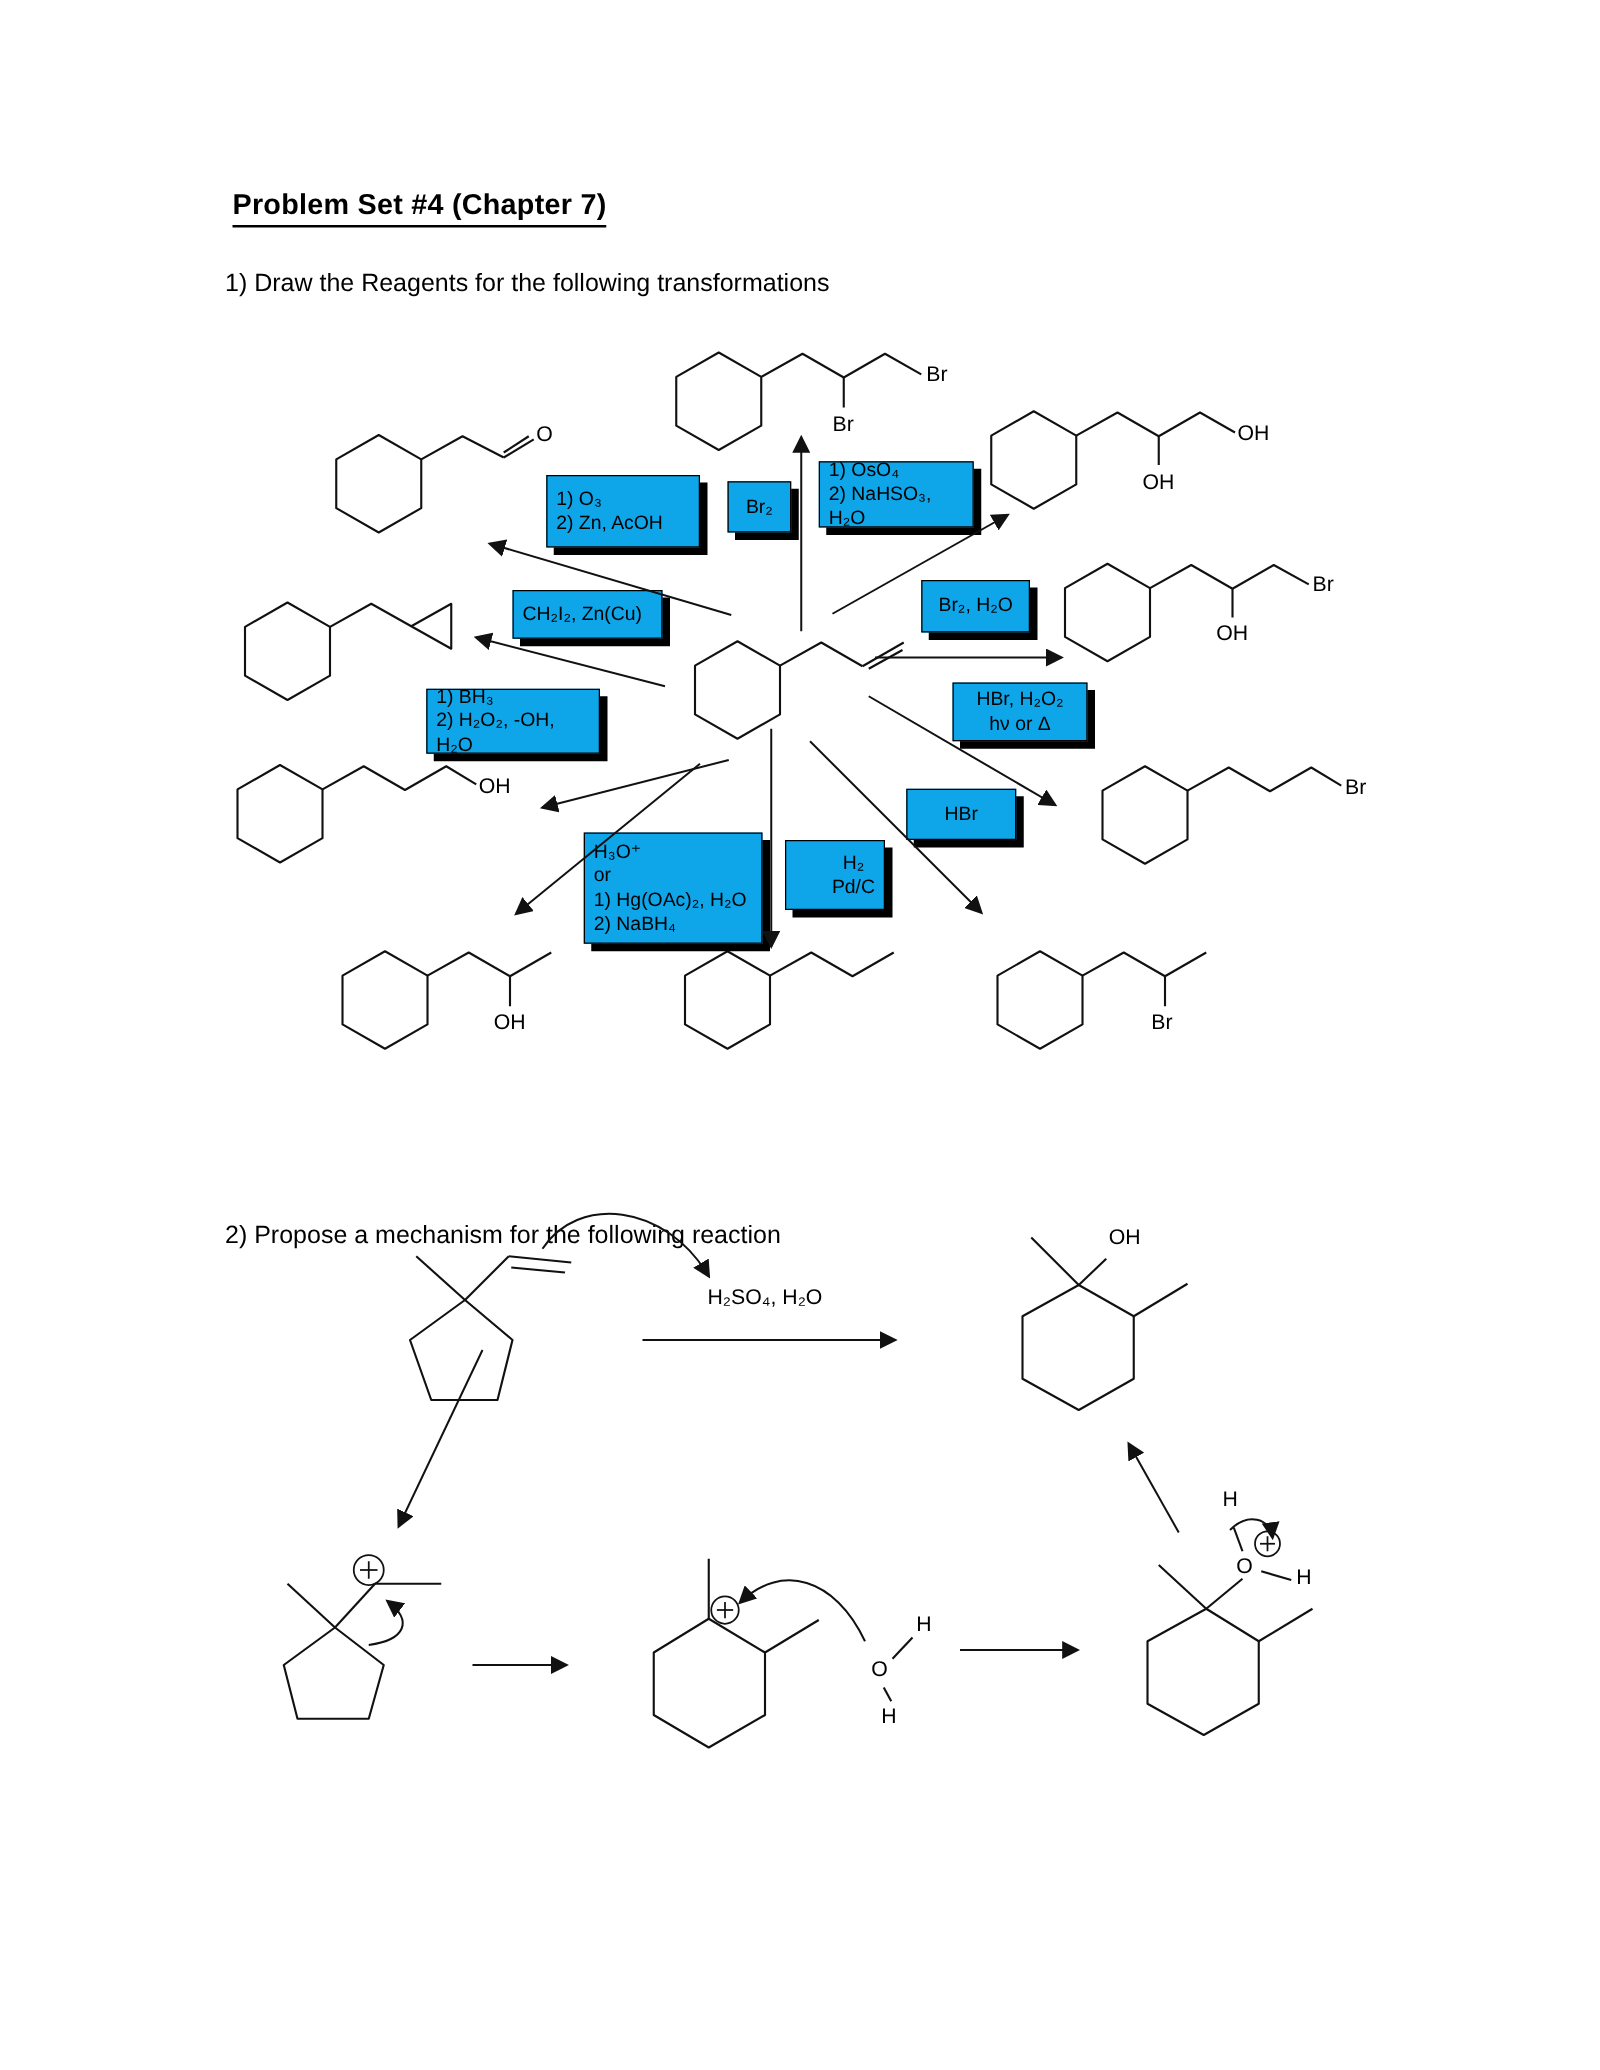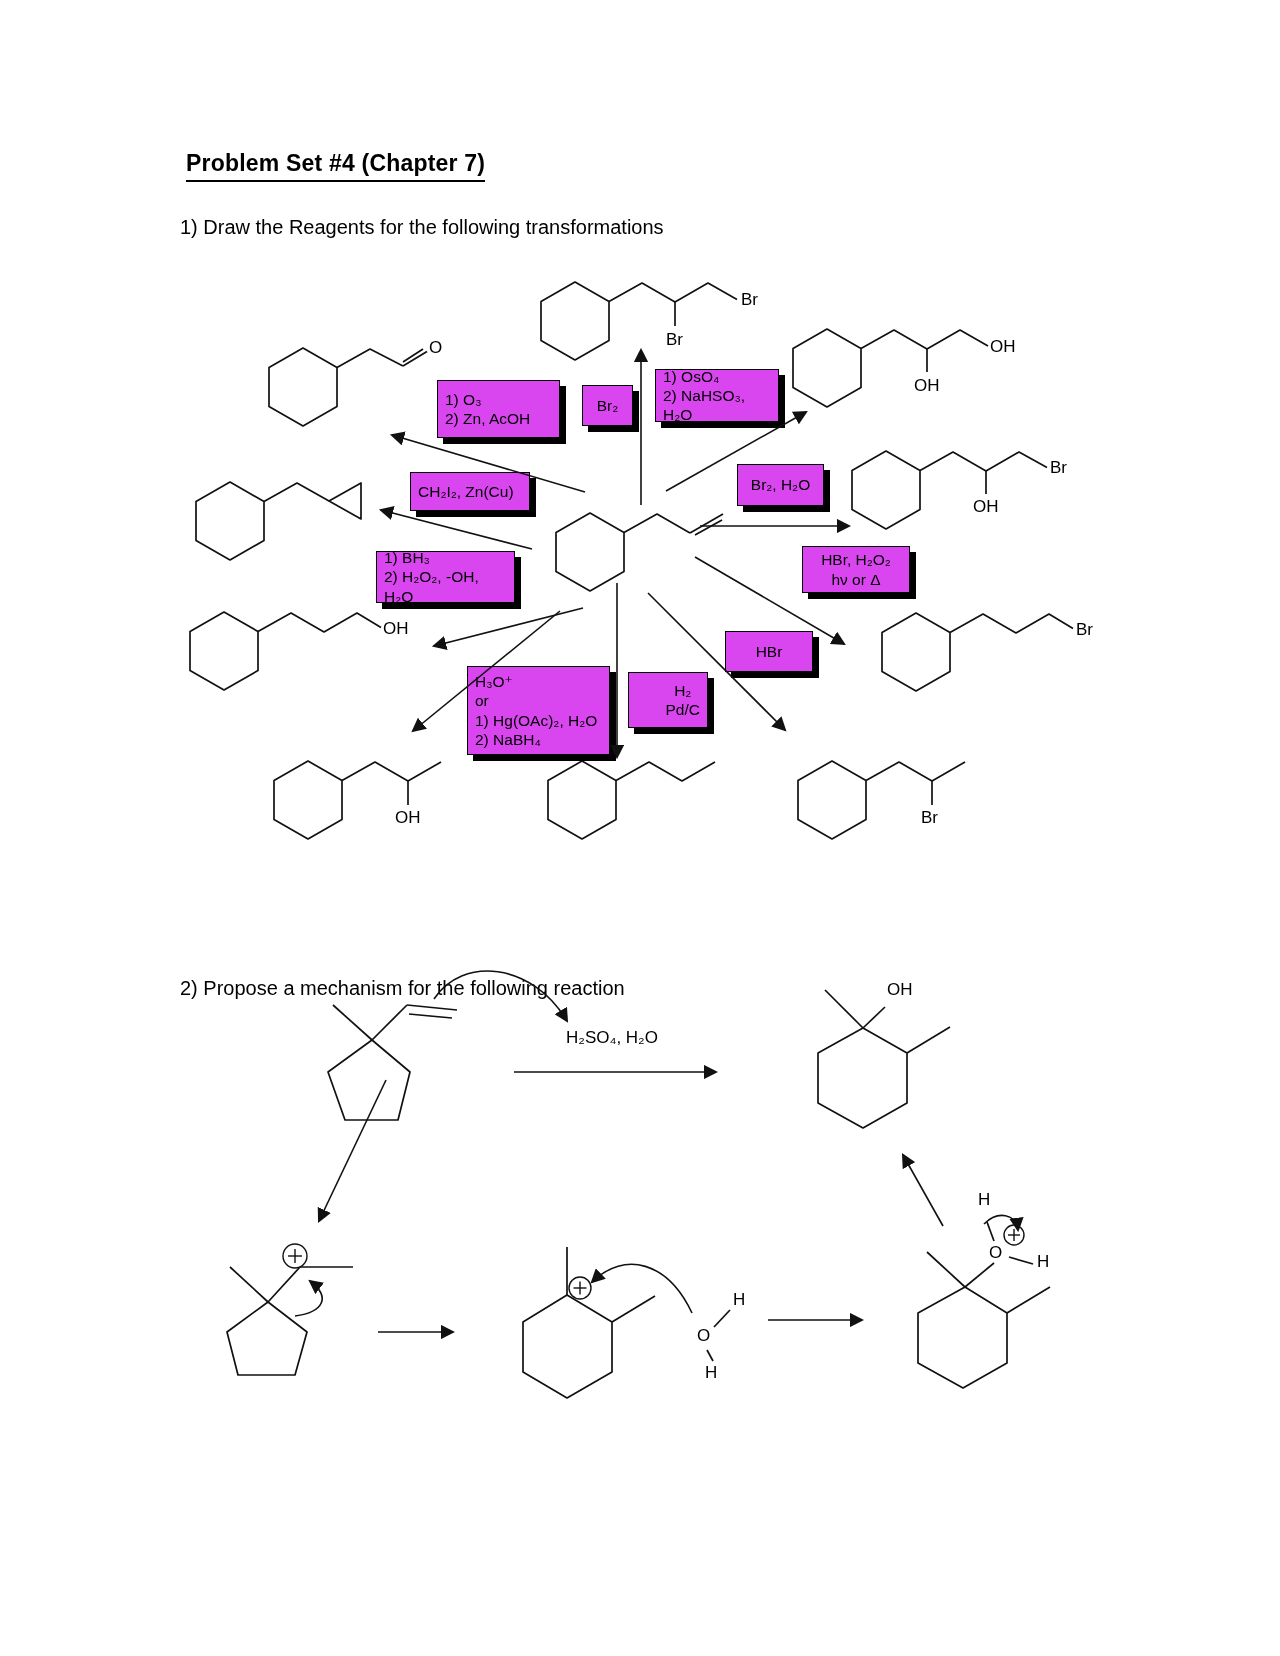"1) OsO₄" .rbox { background: #d946ef -> #0ea5e9 }
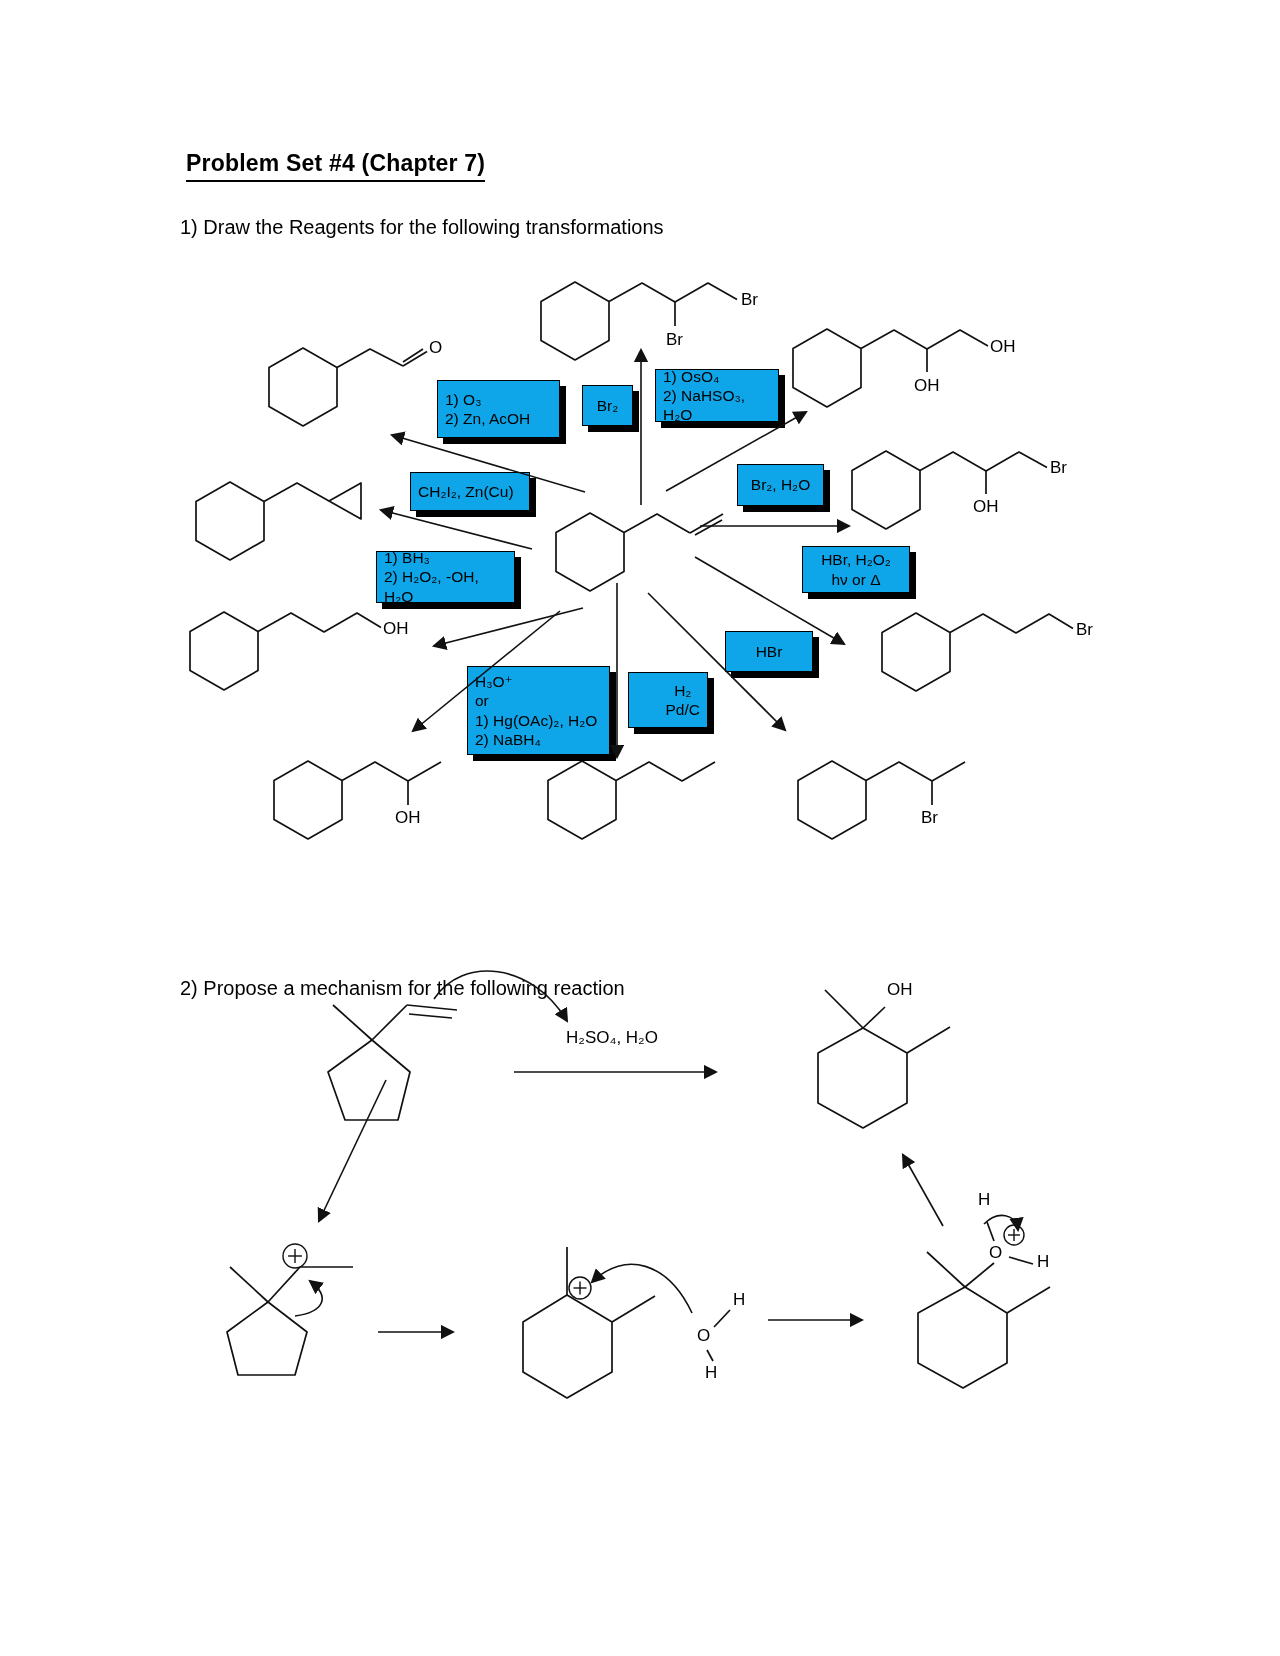"1) BH₃" div.rbox { left: 376px -> 341px }
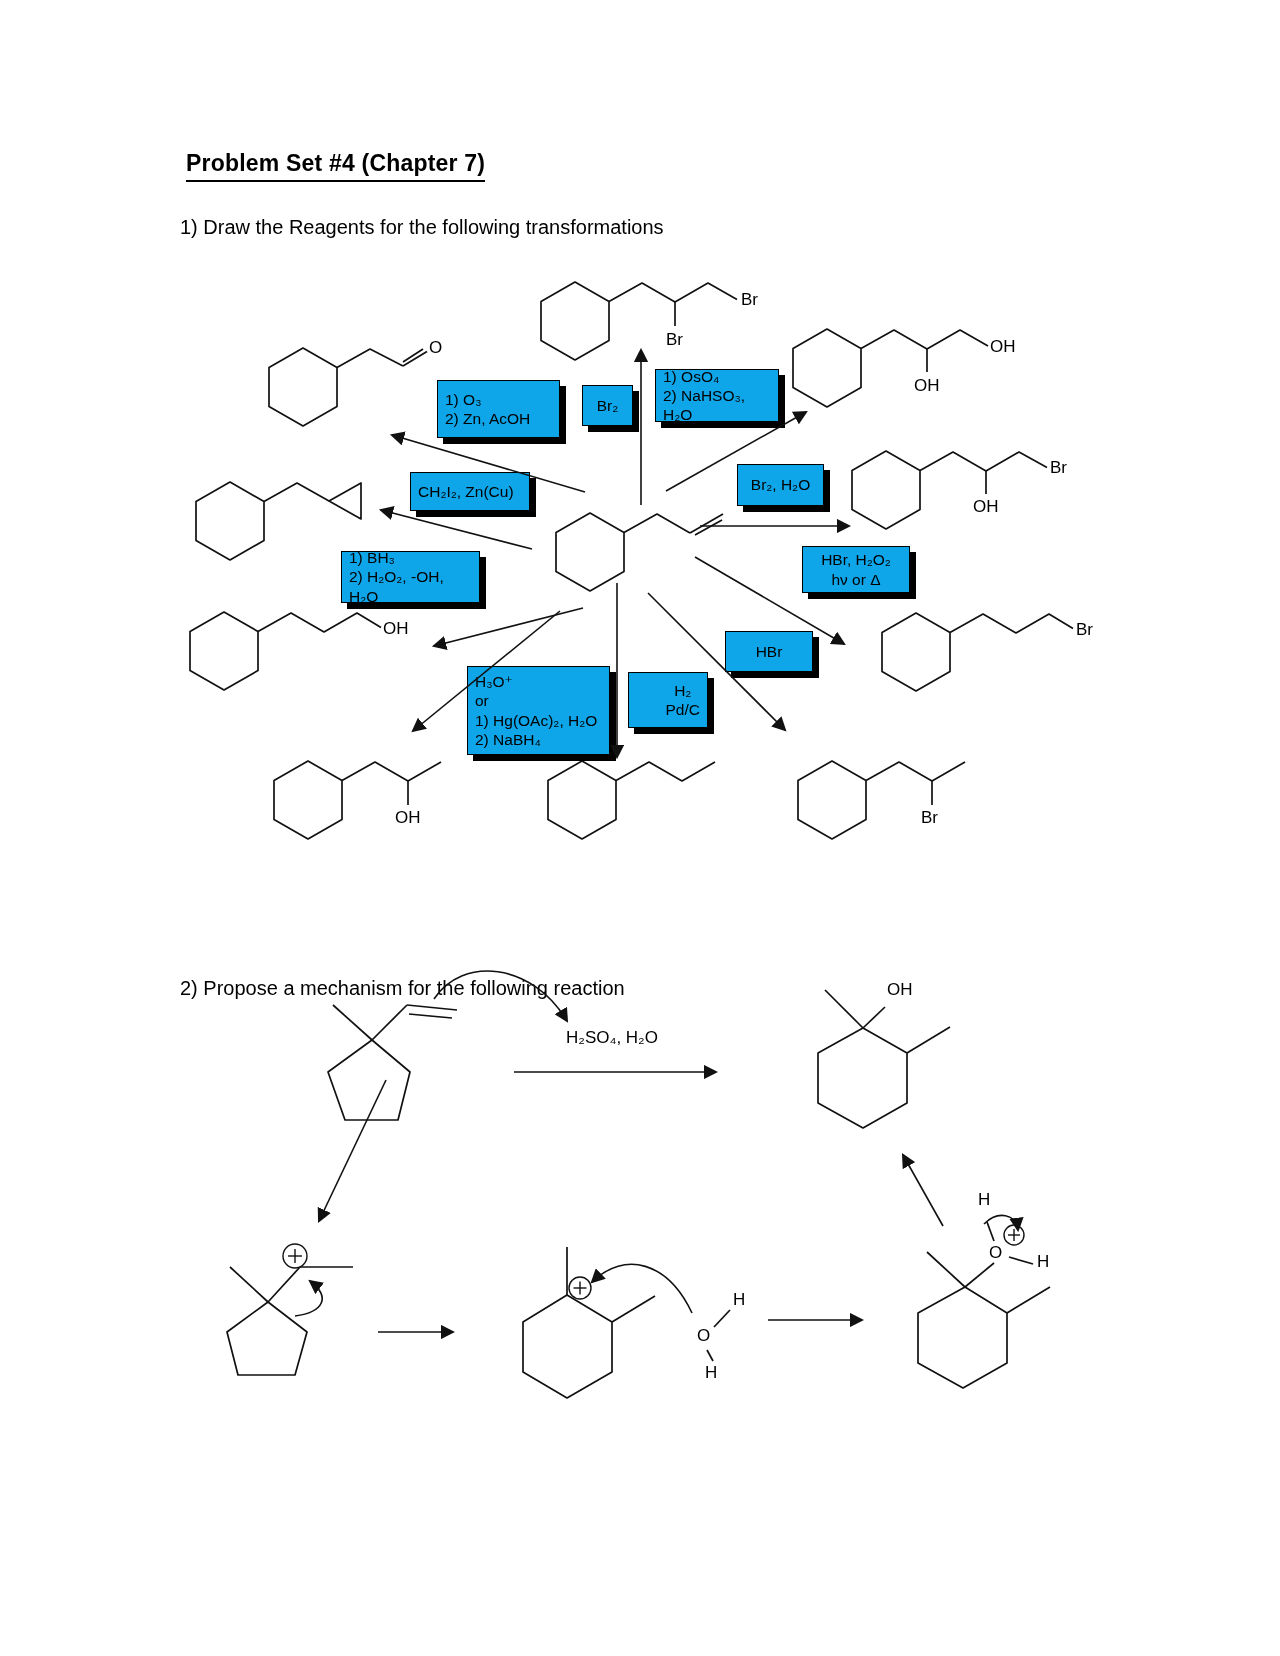"HBr, H₂O₂" div.rbox { margin-left: 40px -> none }
